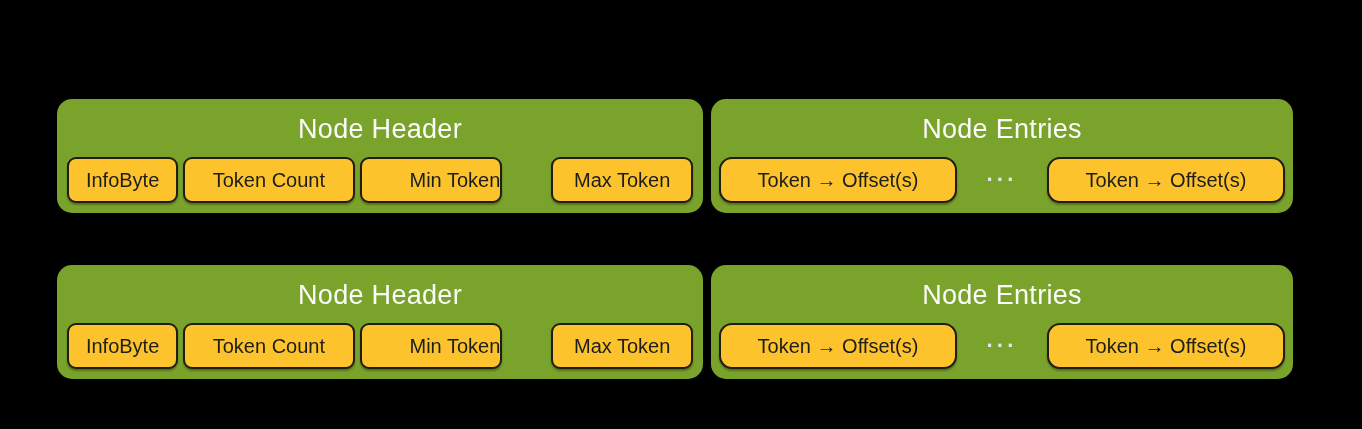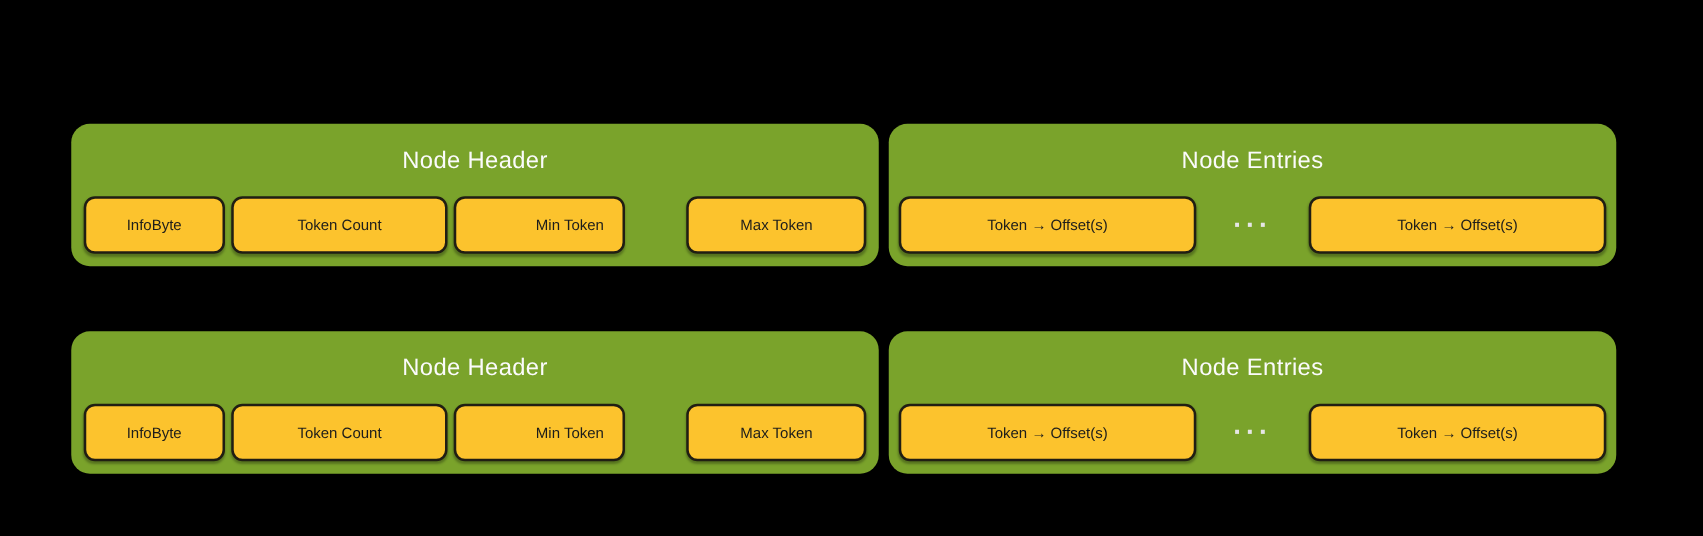"Node Header" .panel-title { font-size: 19px -> 27px }
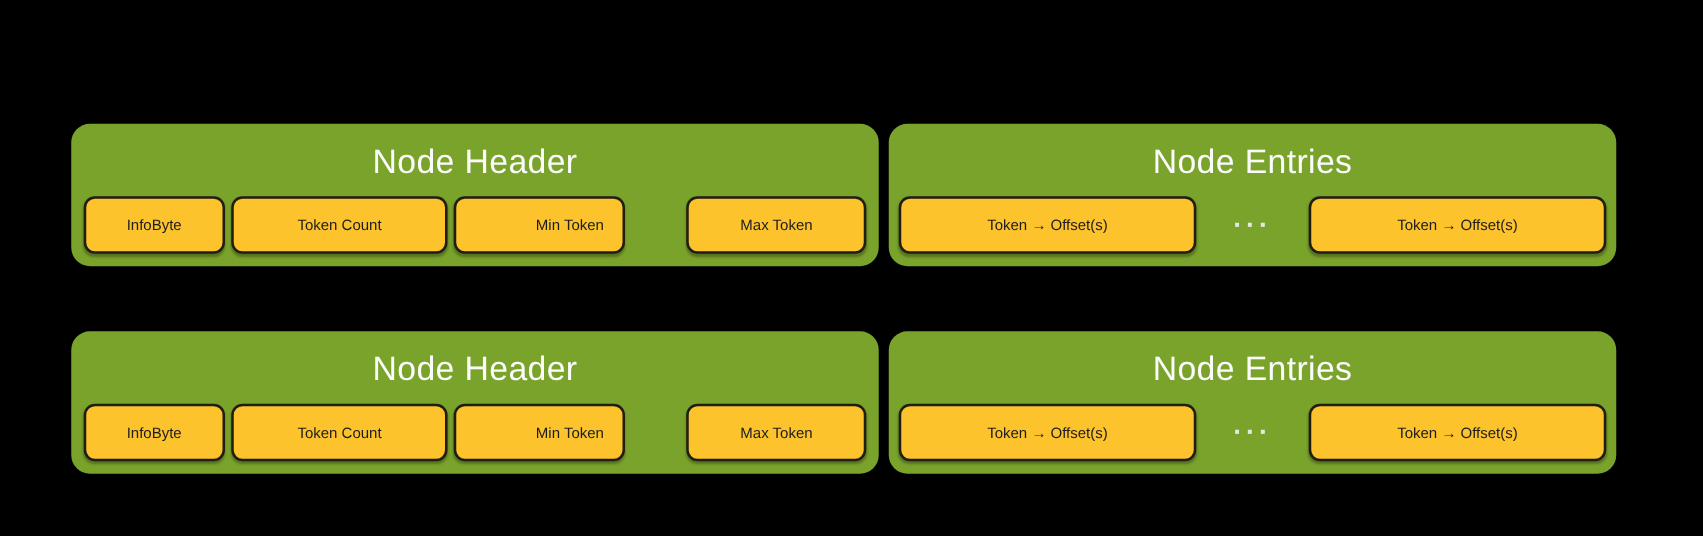"InfoByte" .cell { font-size: 12px -> 20px }
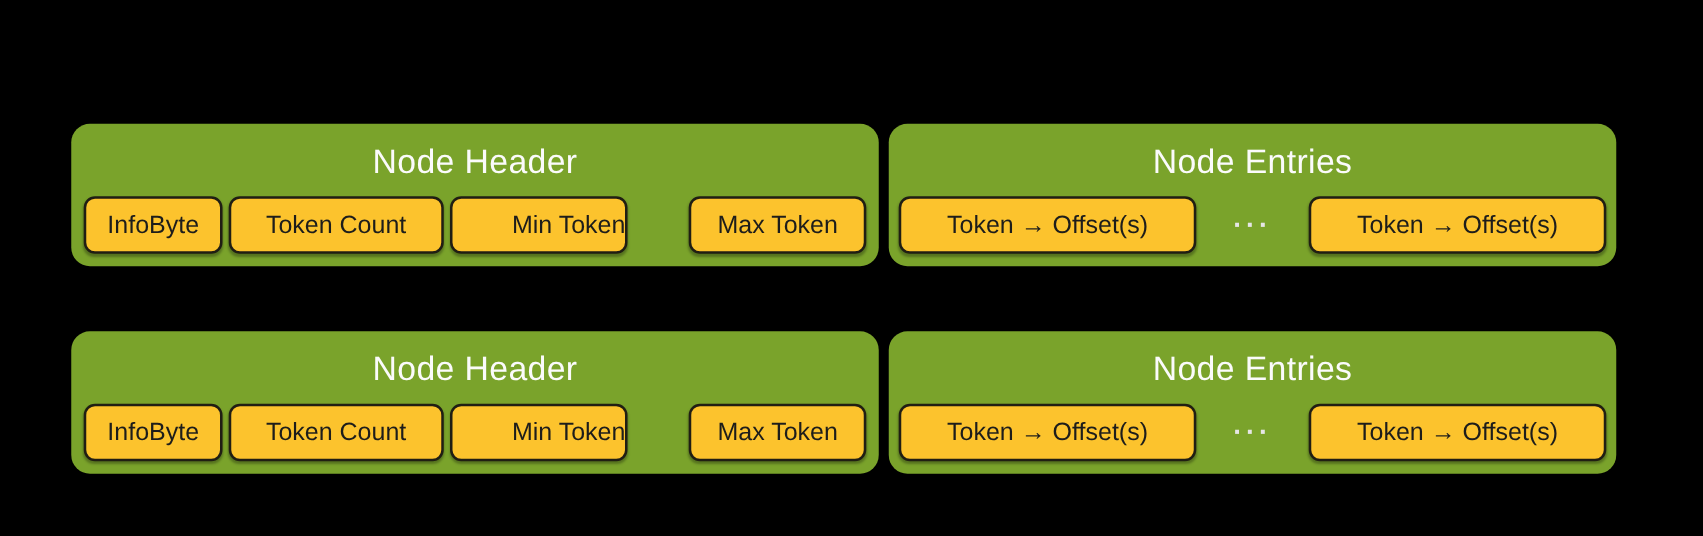"Token → Offset(s)" .w-entry { border-radius: none -> 13px }
